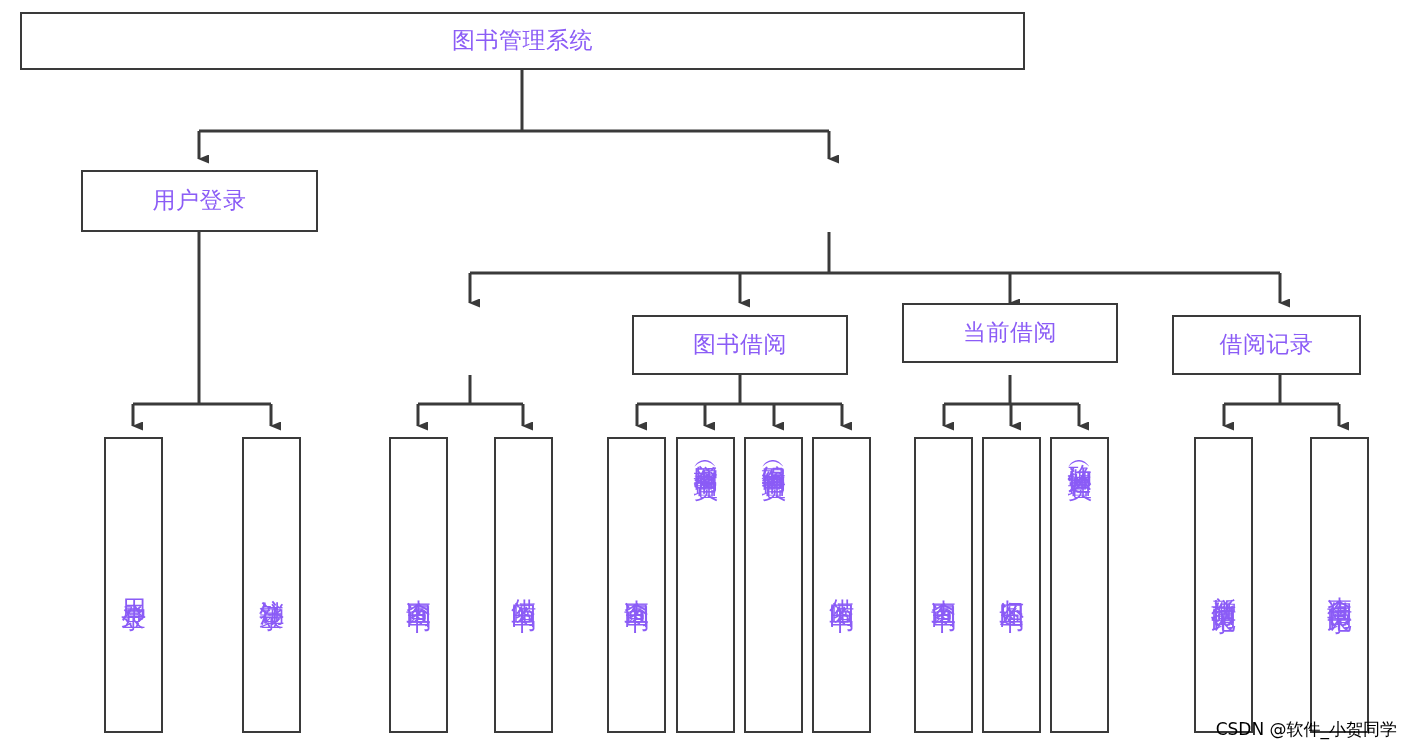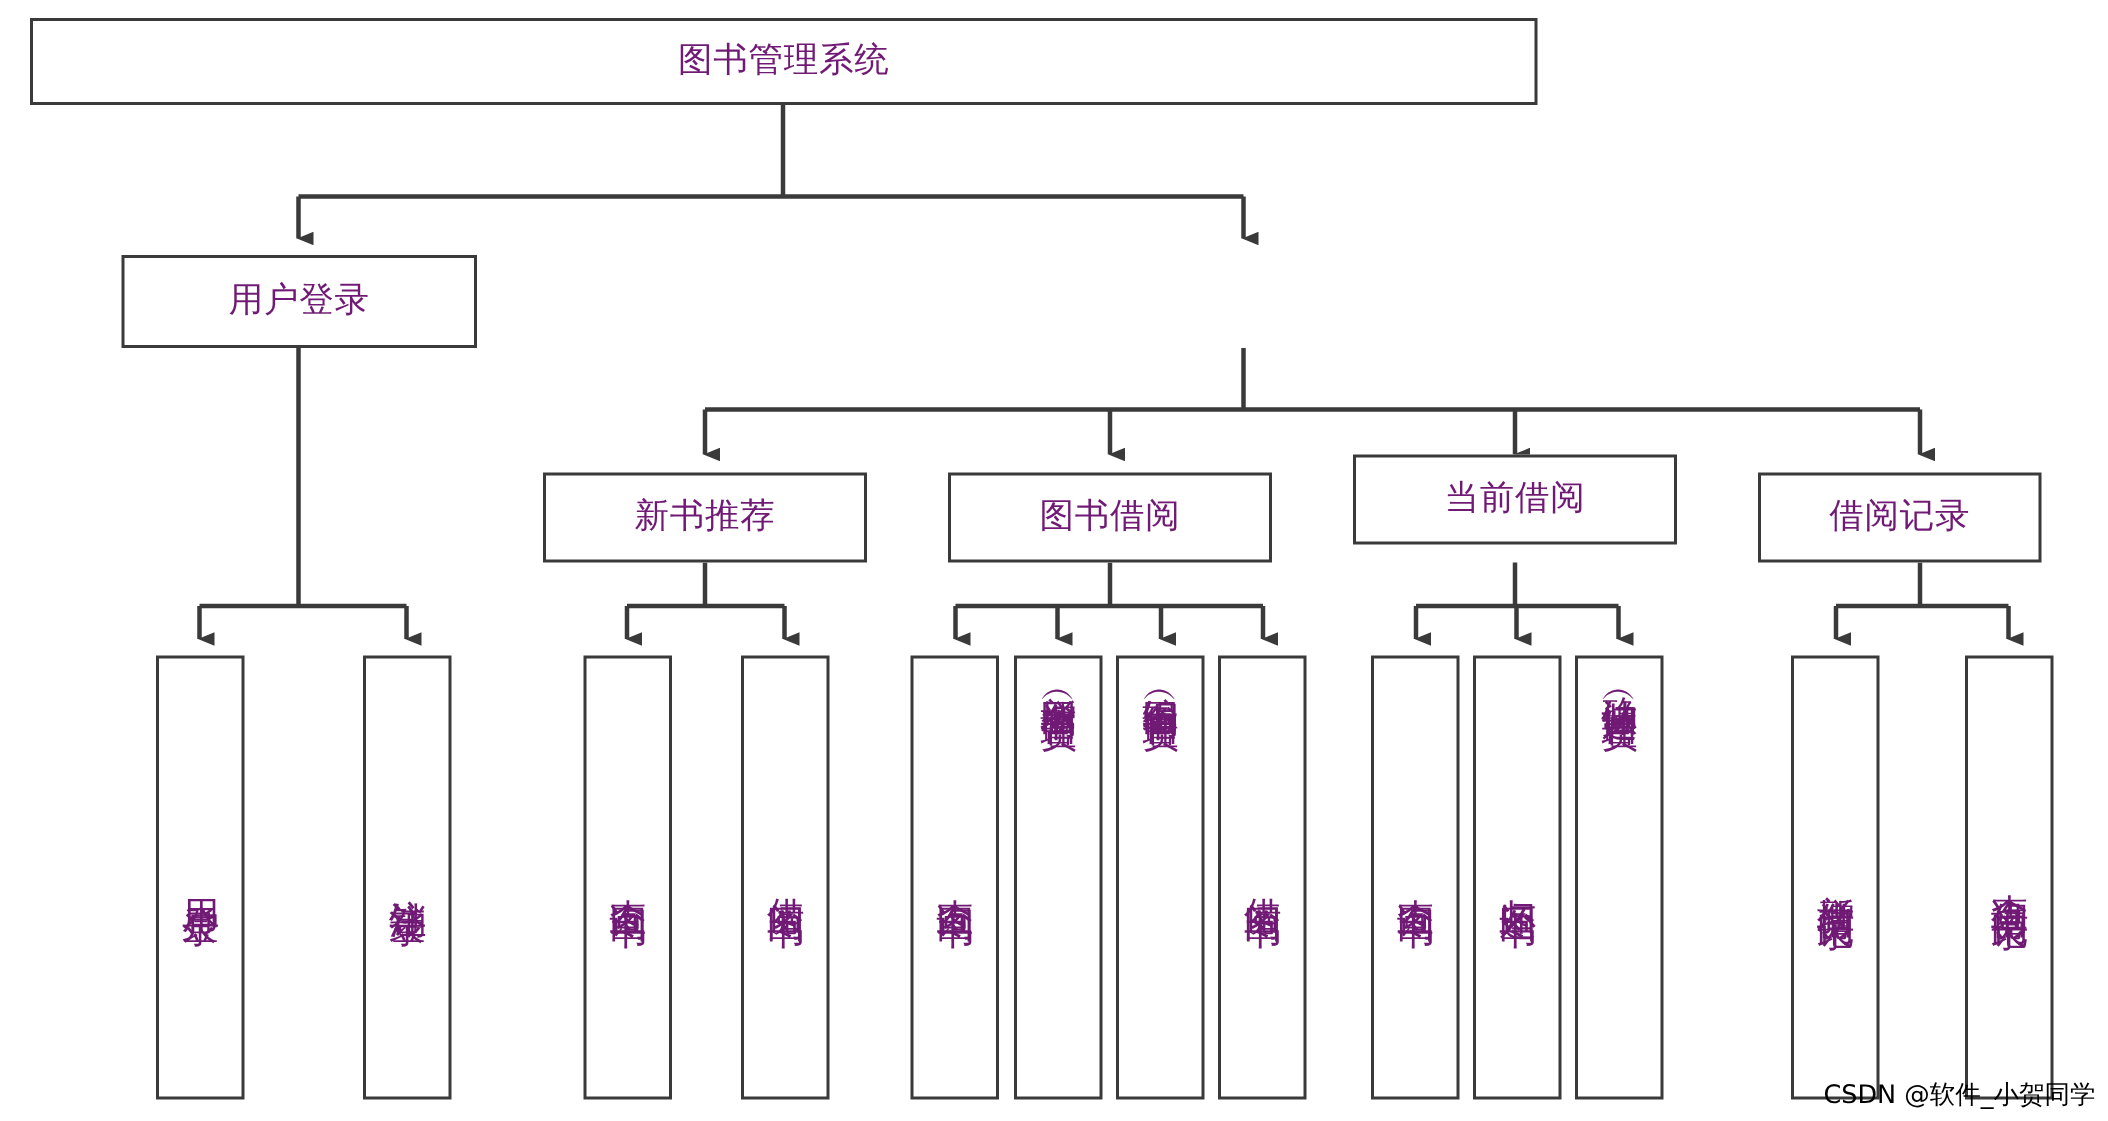"图书管理系统" .node { color: #701a75 -> #8b5cf6 }
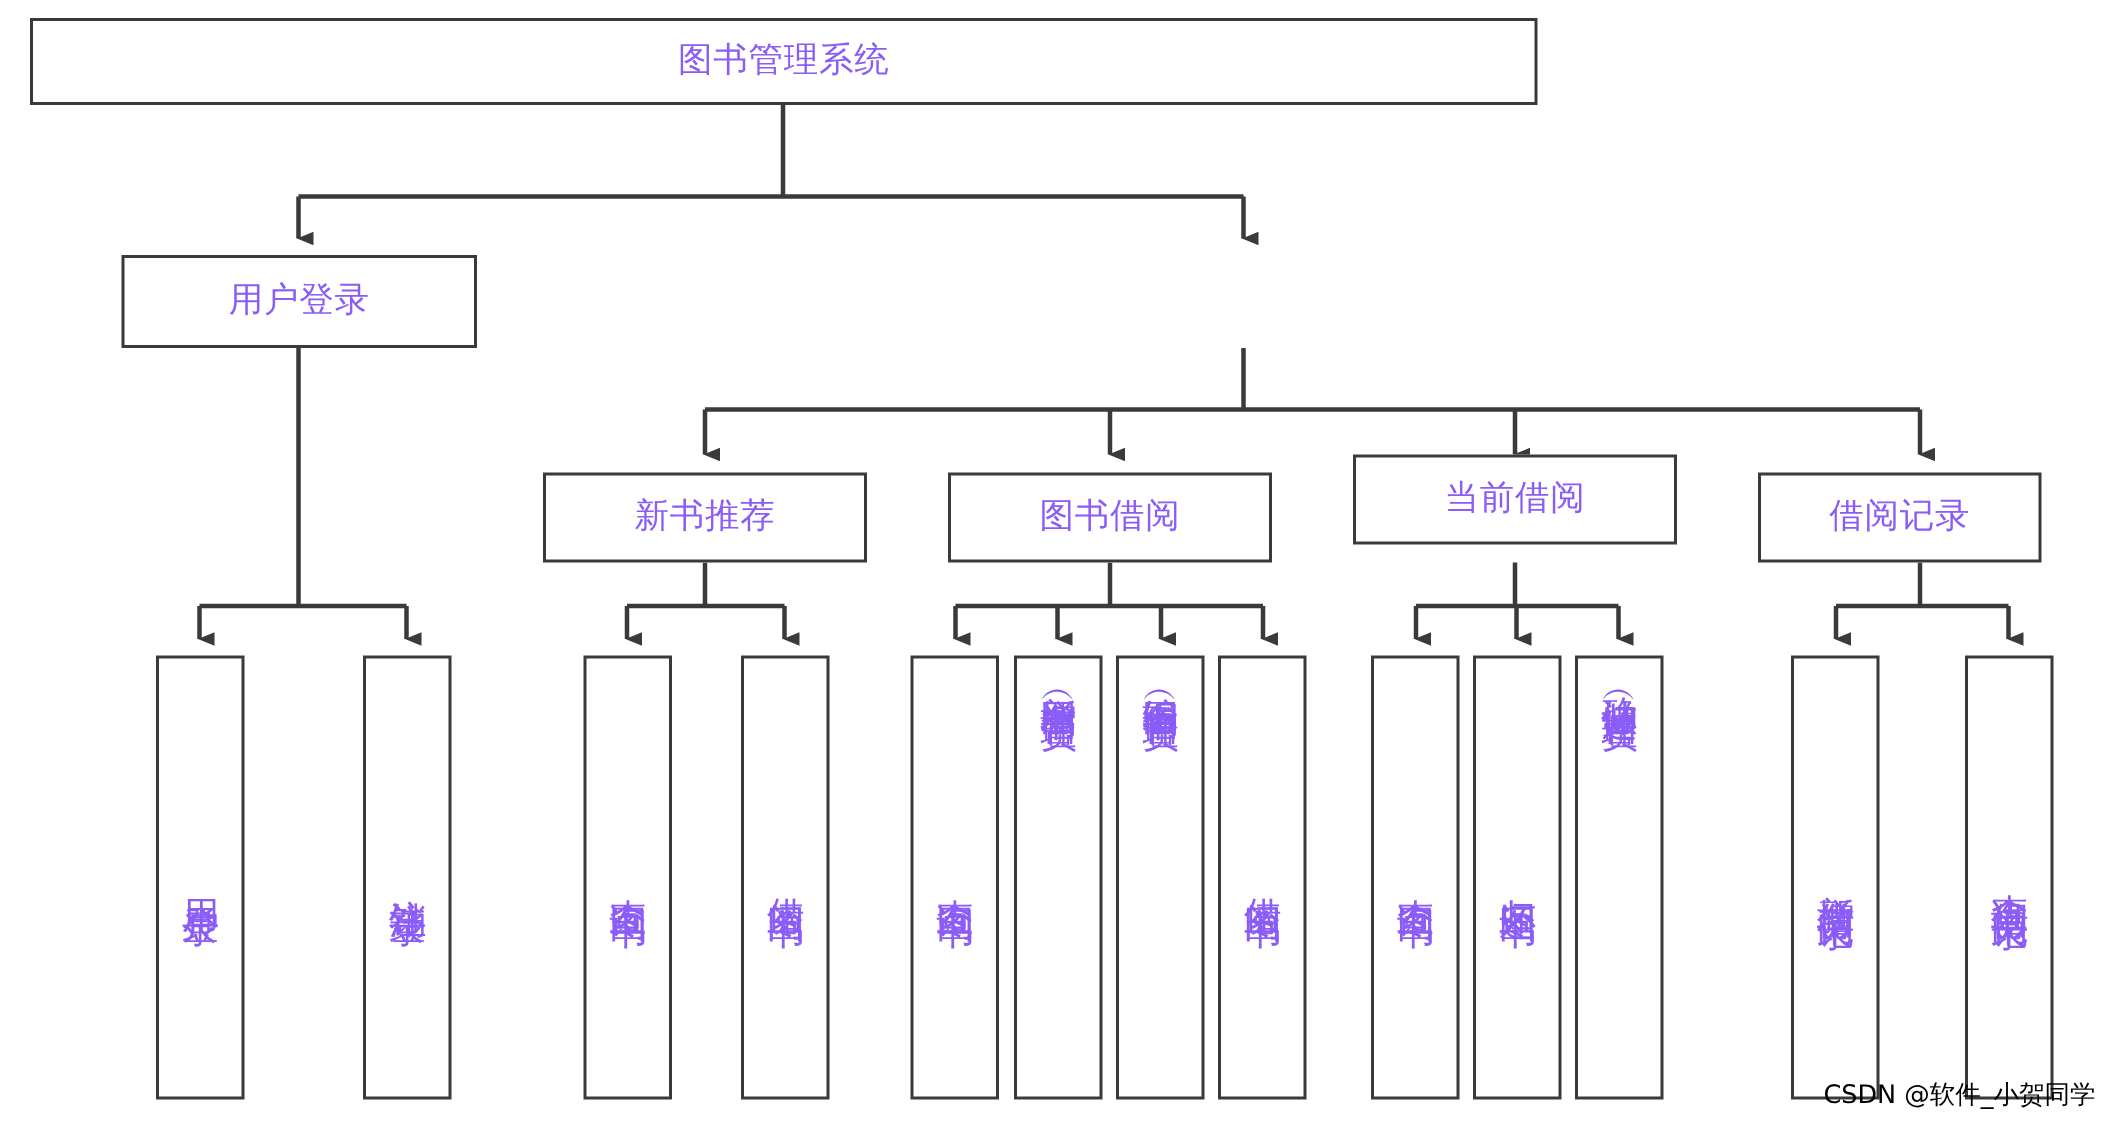"新书推荐" div.node { html: <div> <span>新书推荐</span> </div> -> none }
